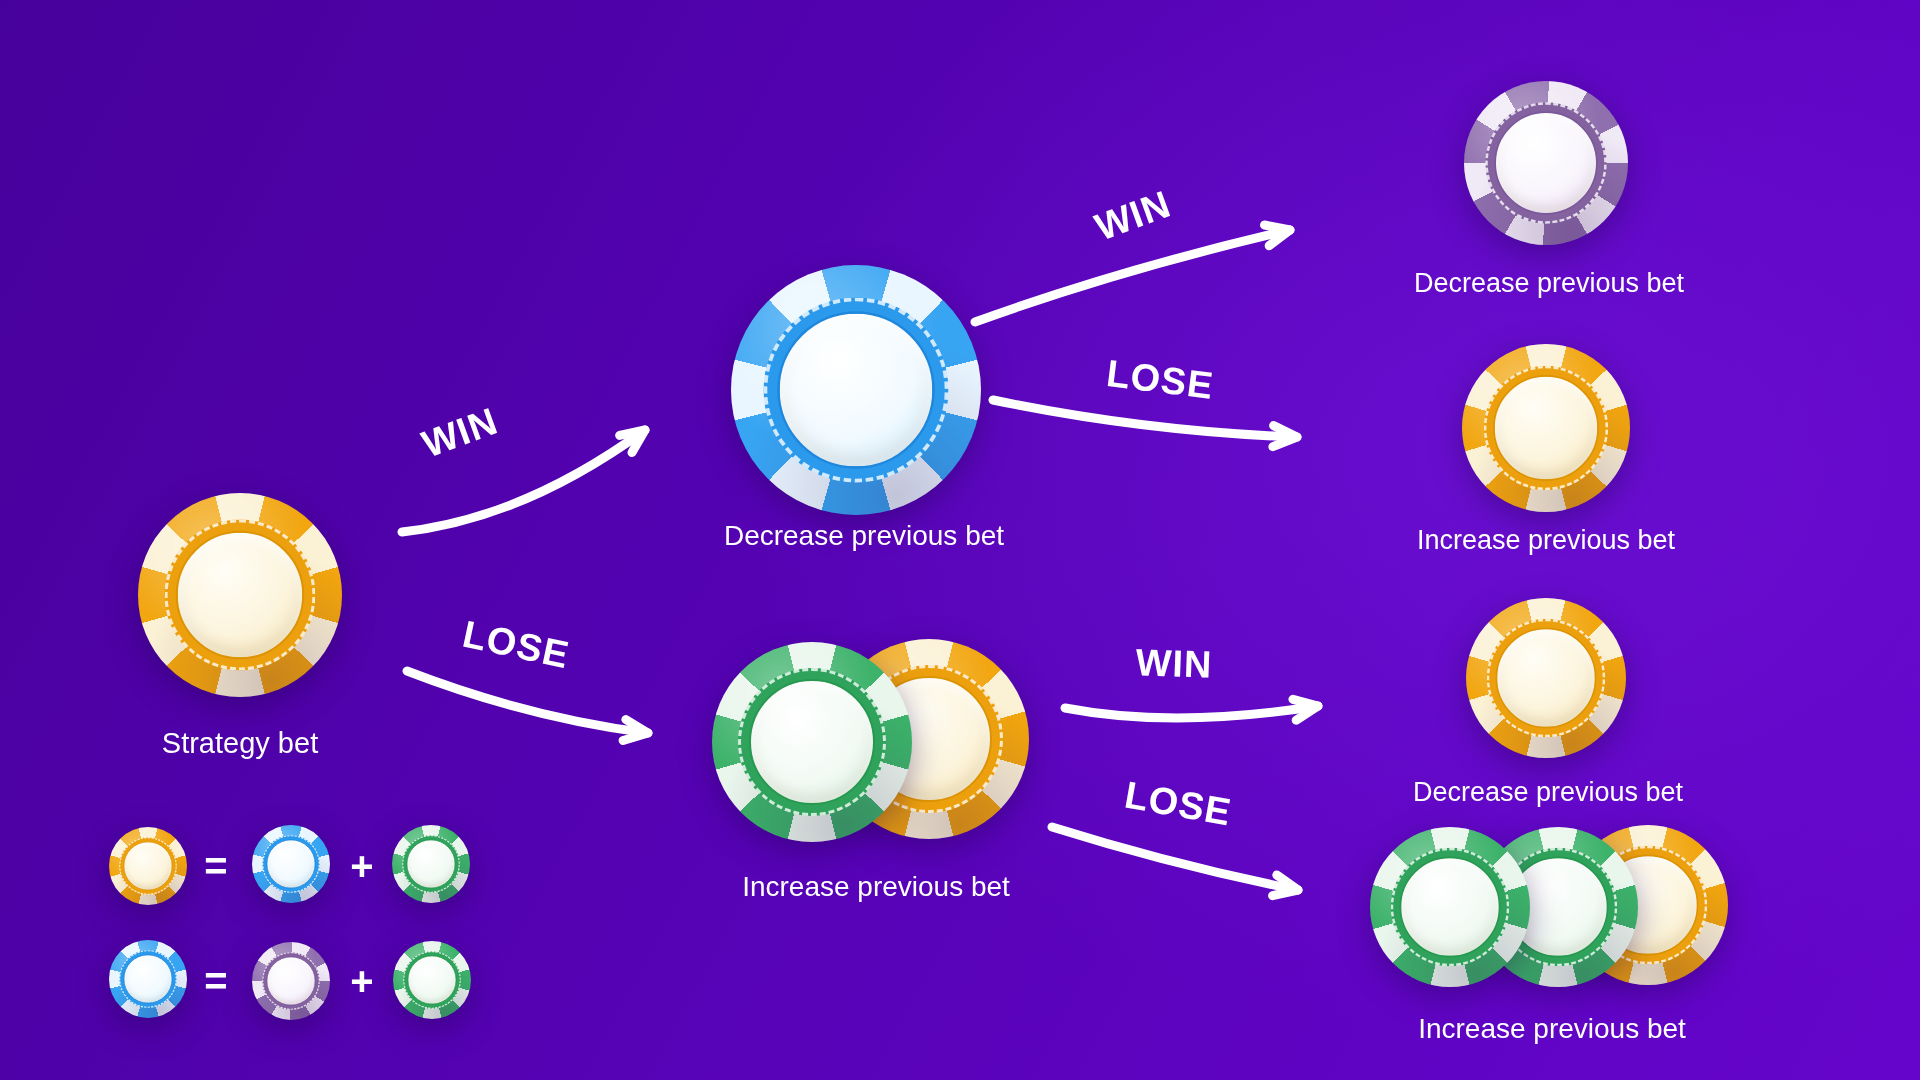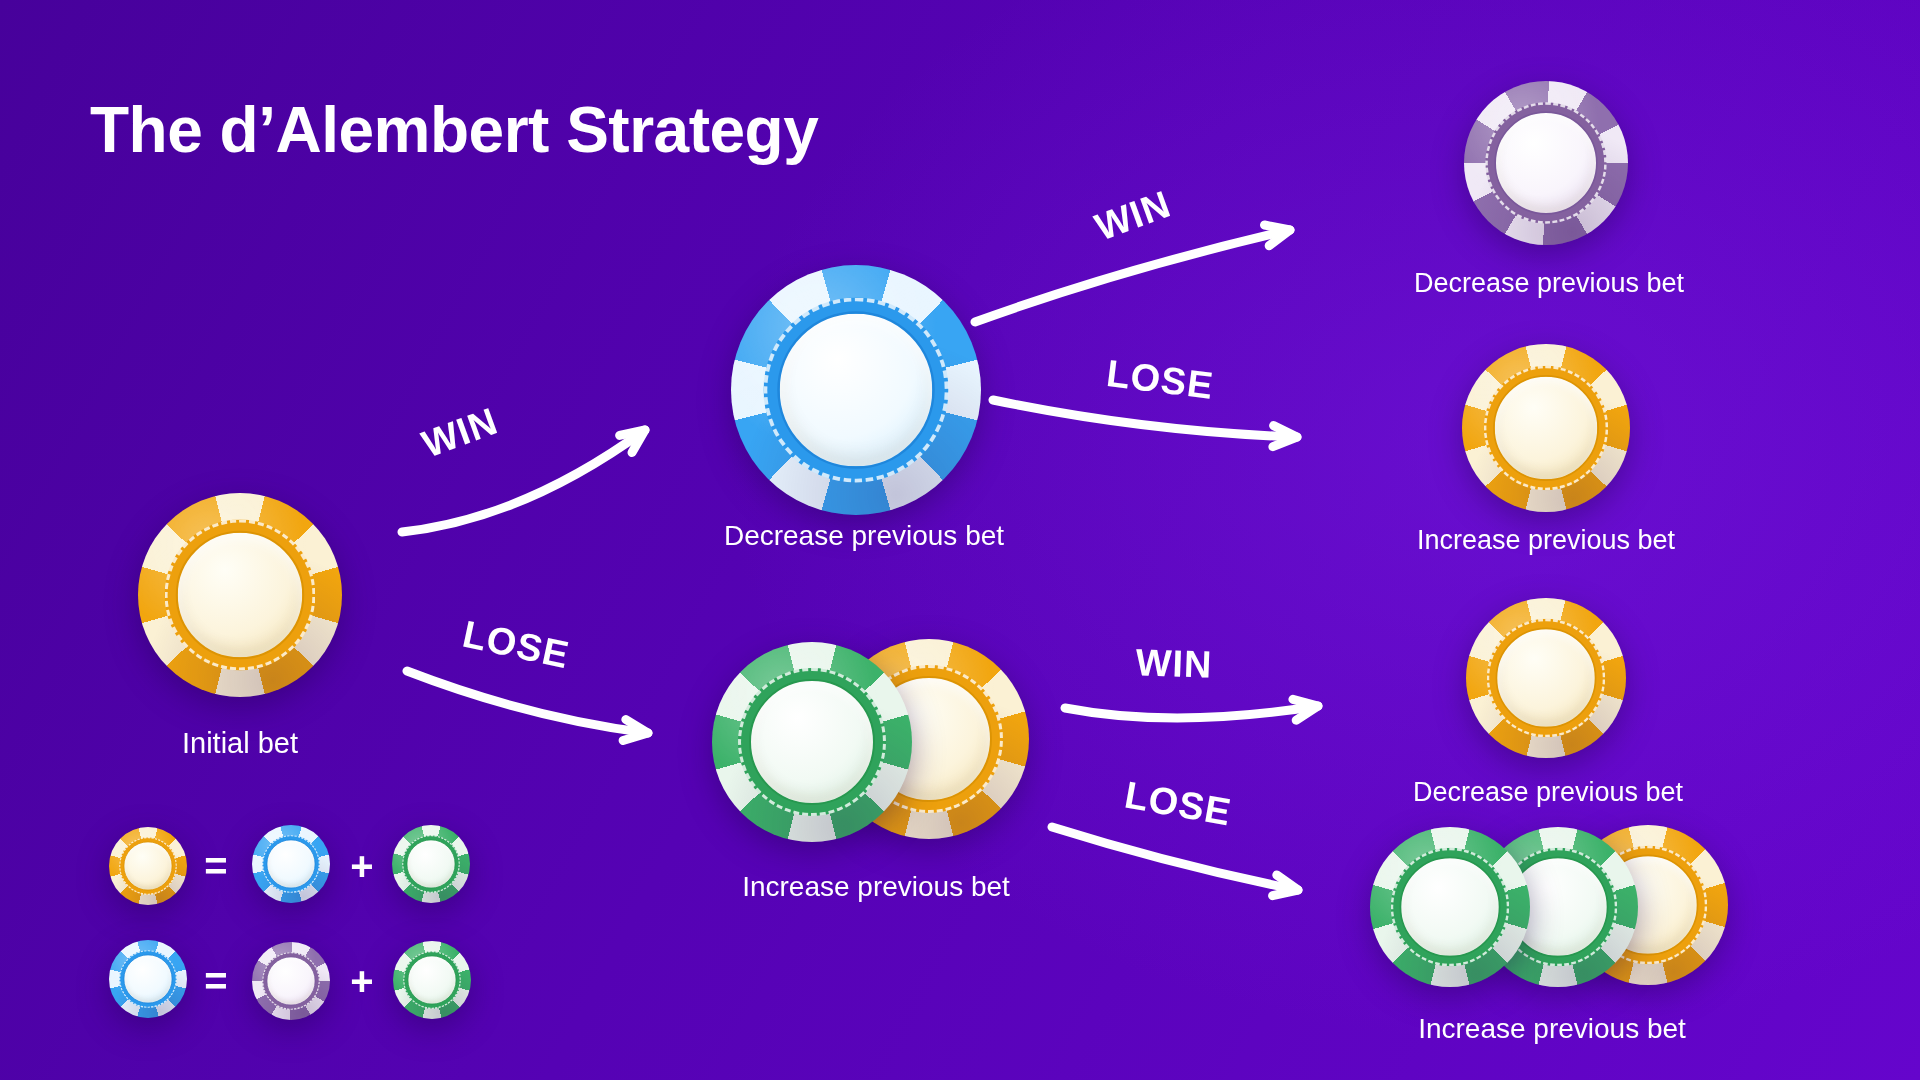"The d’Alembert Strategy" h1.title { html: <h1>The d’Alembert Strategy</h1> -> none }
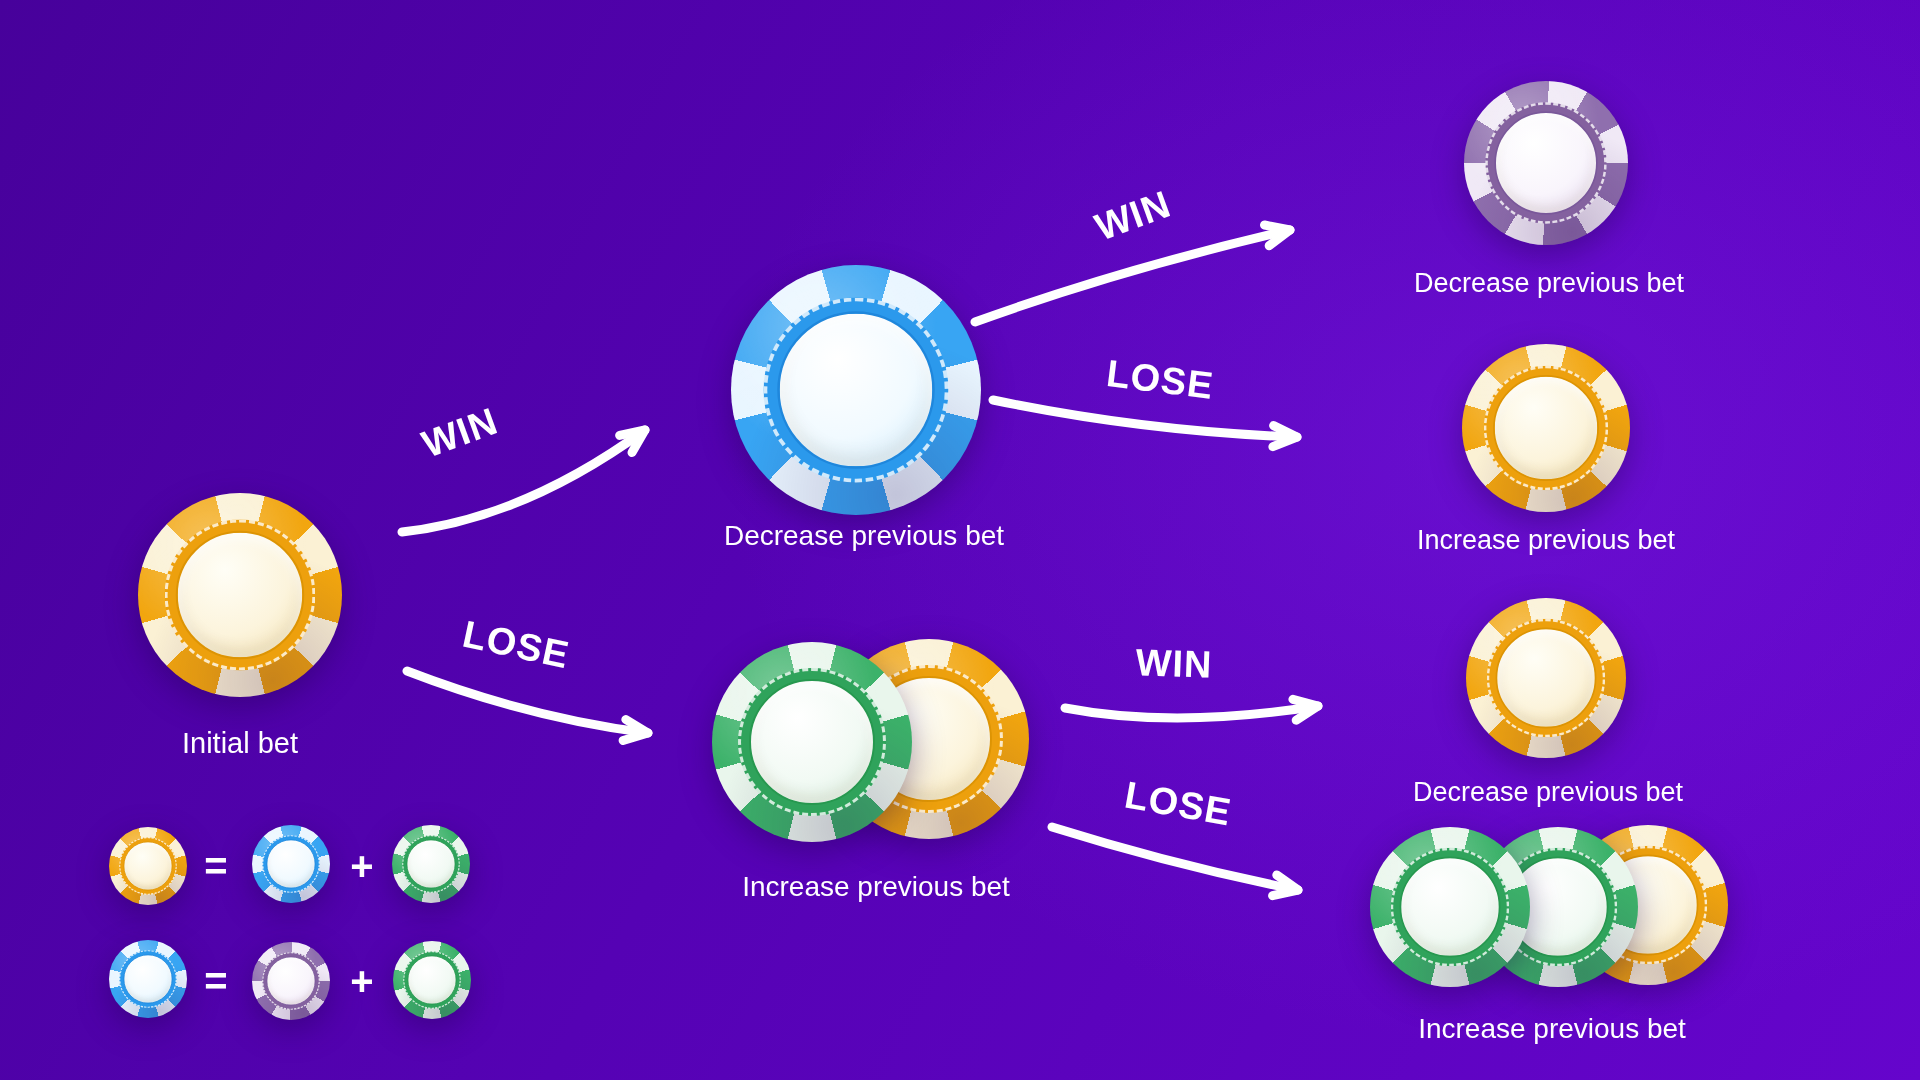"Initial bet" div.node-label { text: Initial -> Strategy }
